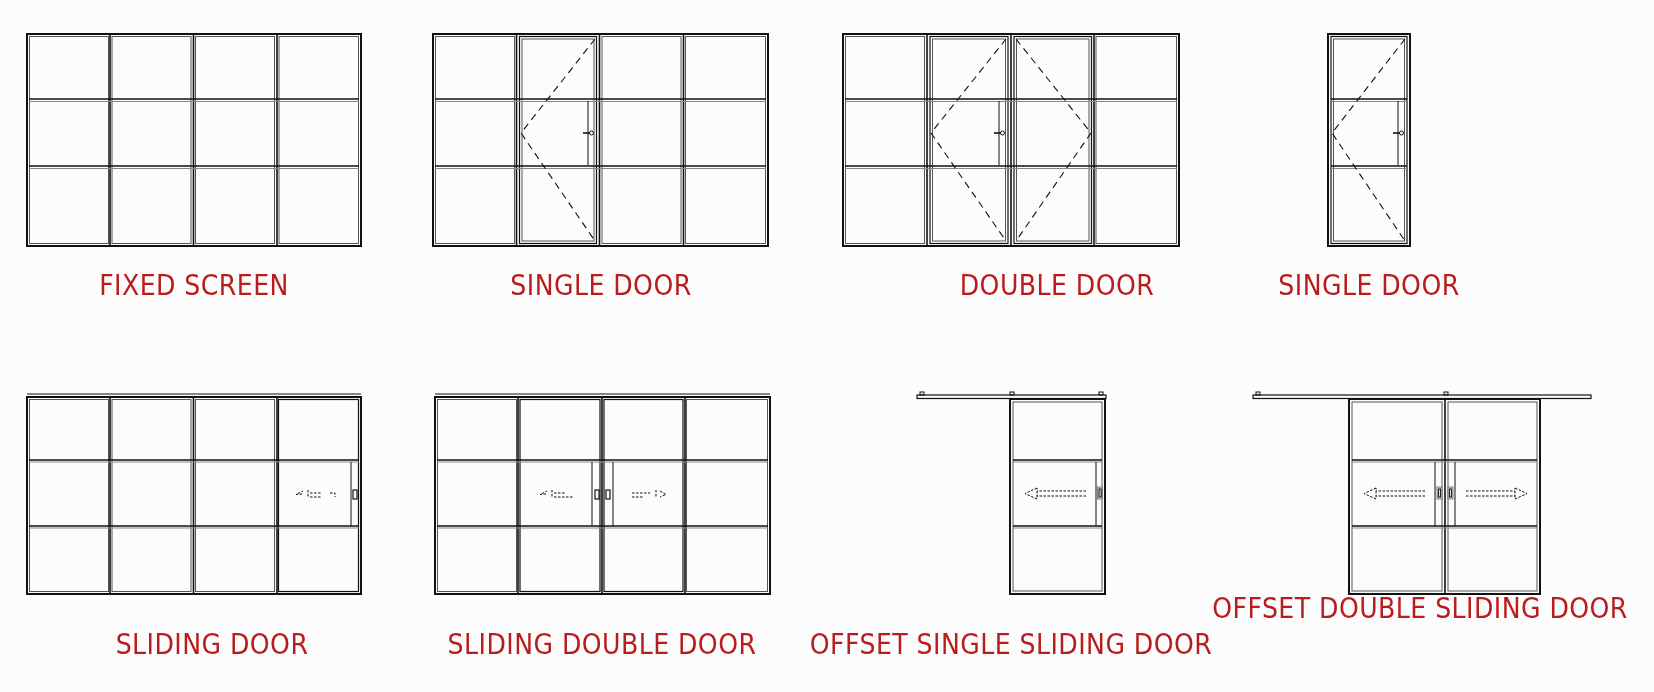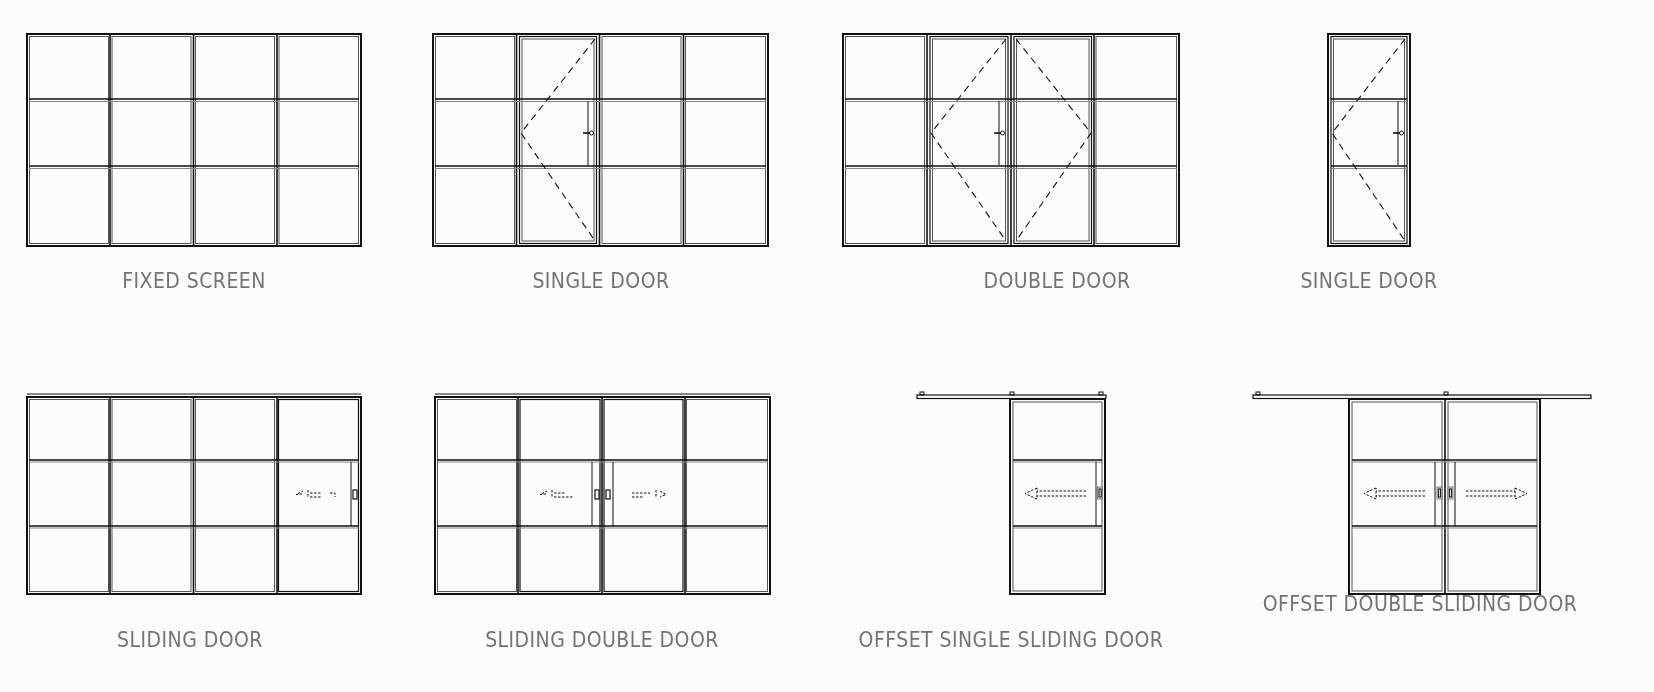"FIXED SCREEN" .lbl { color: #737373 -> #b91c1c; font-size: 21px -> 28px }
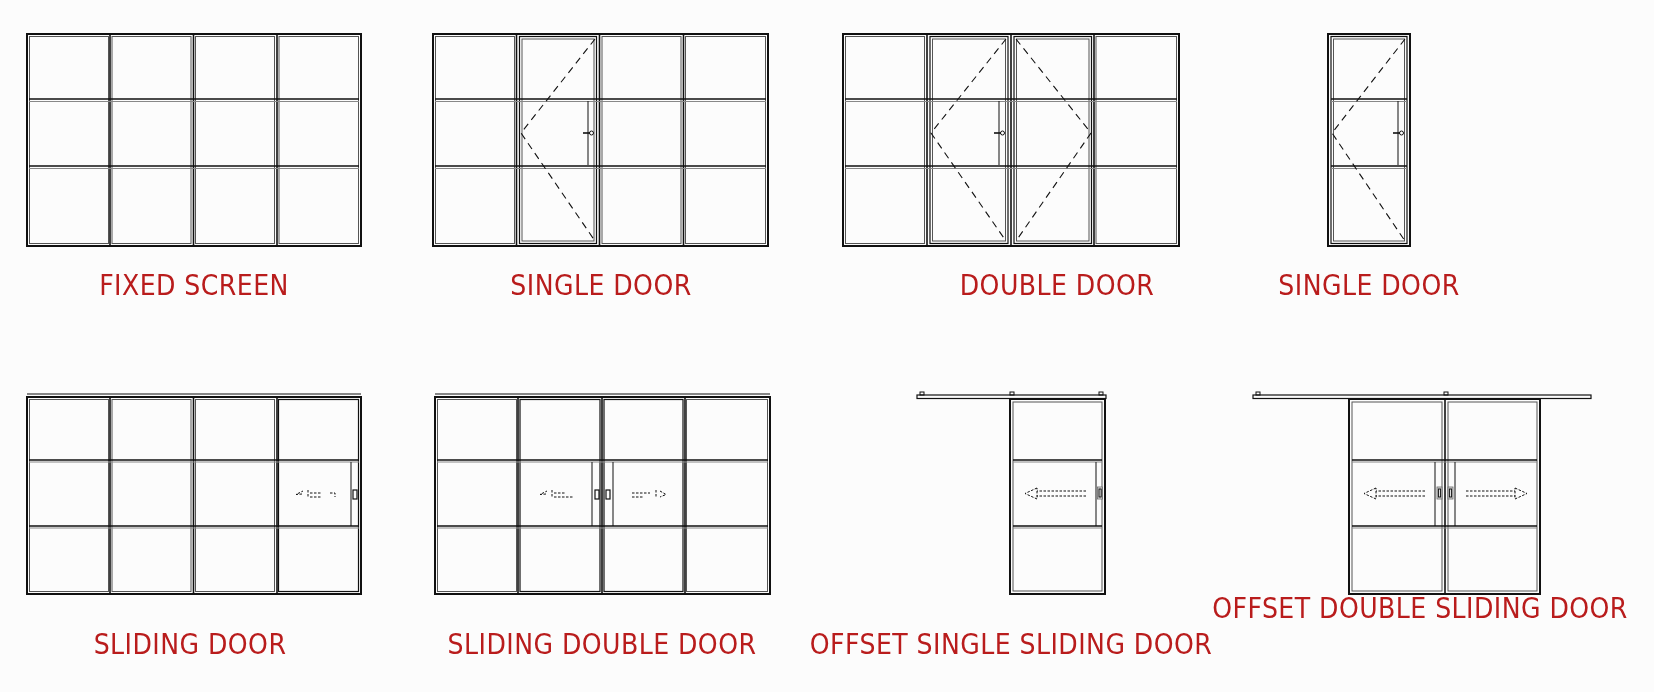"SLIDING DOOR" div.lbl { left: 190px -> 212px }
